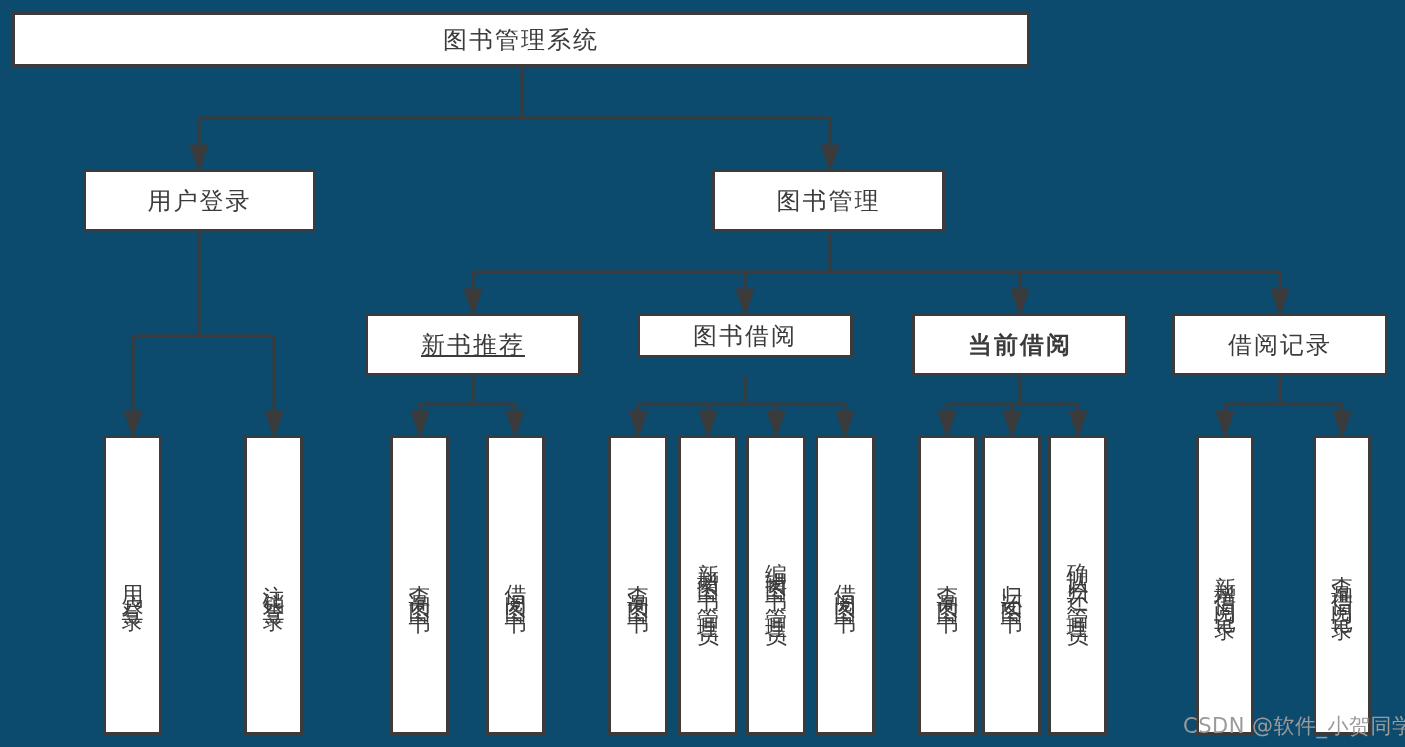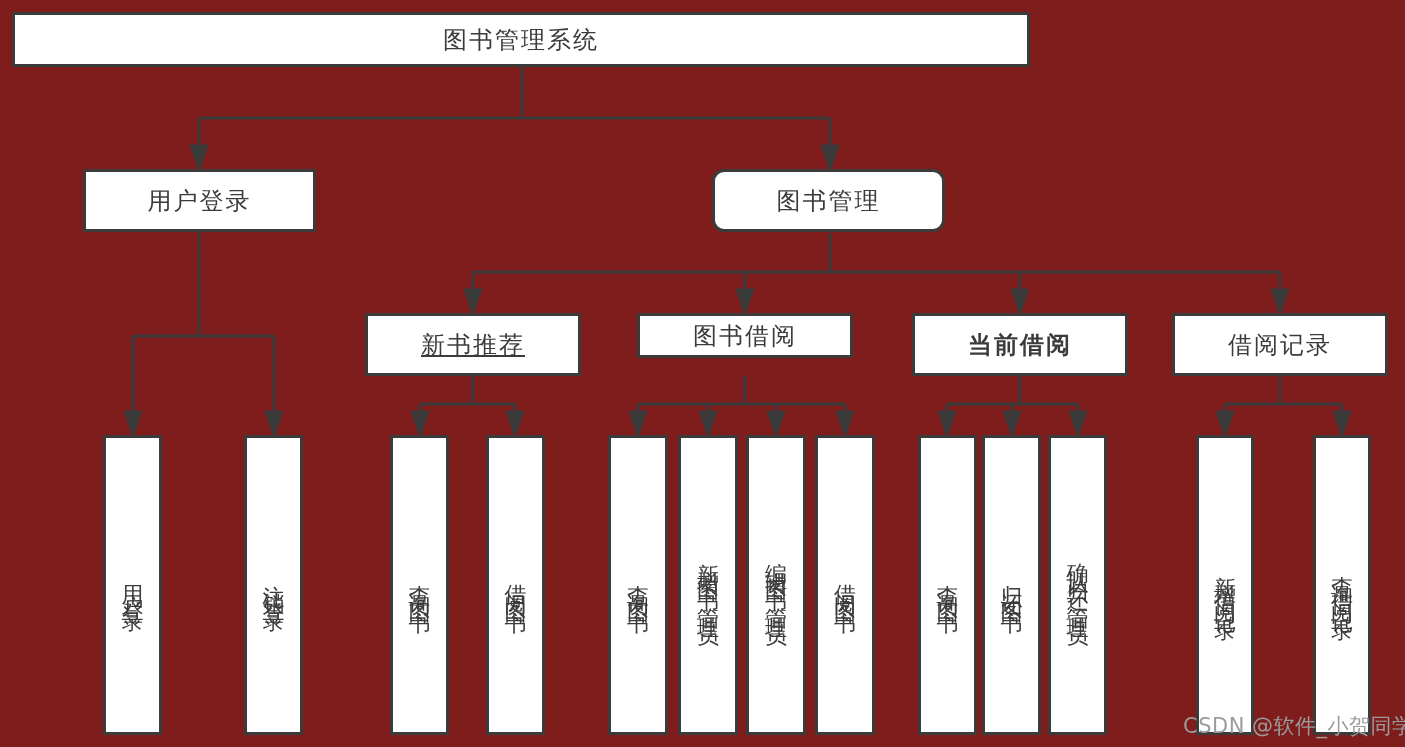"图书管理系统" #stage { background: #7f1d1d -> #0c4a6e }
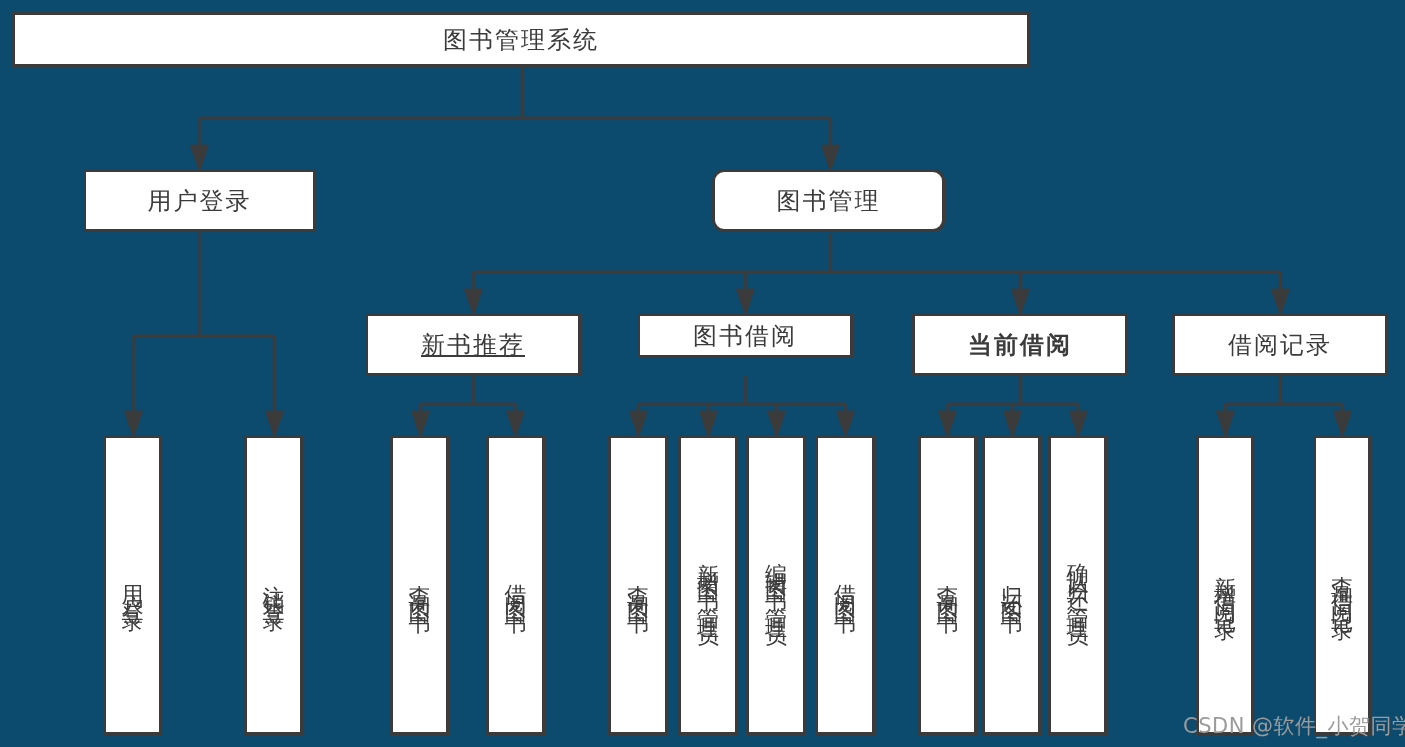"图书管理" div.box { border-radius: 12px -> none }
